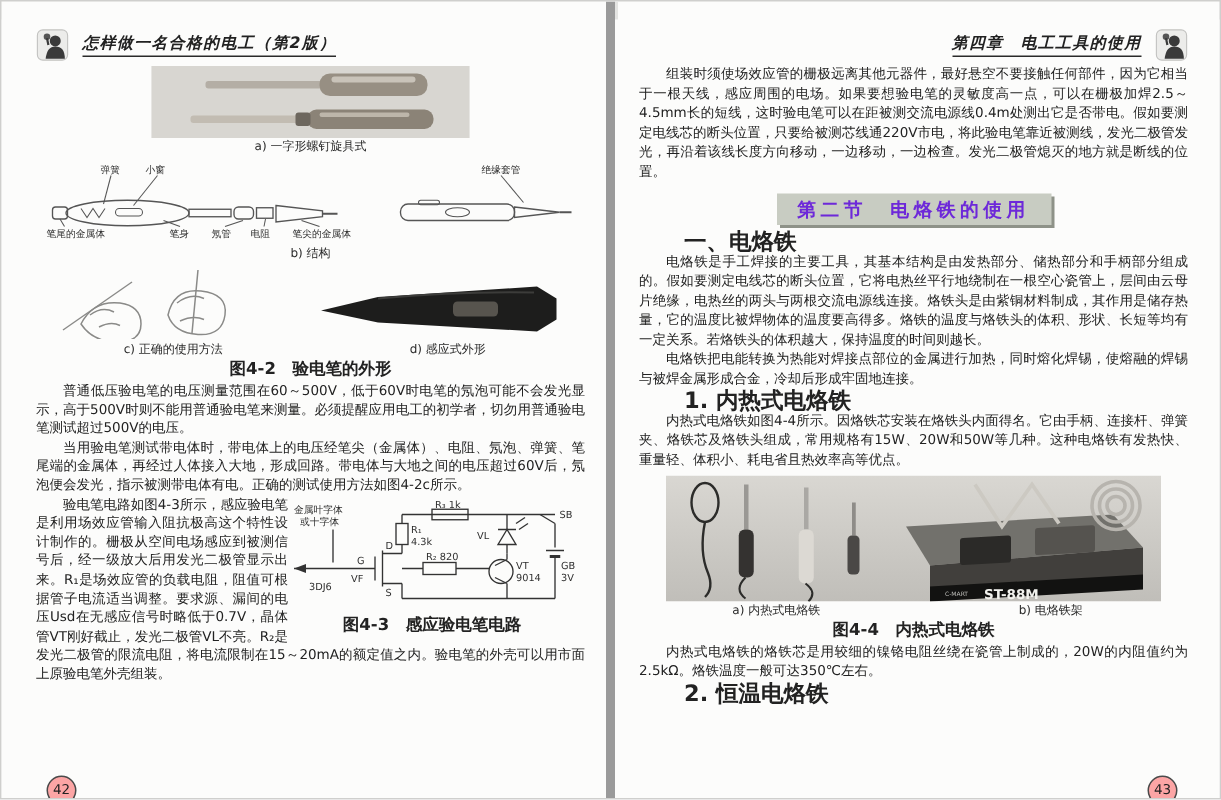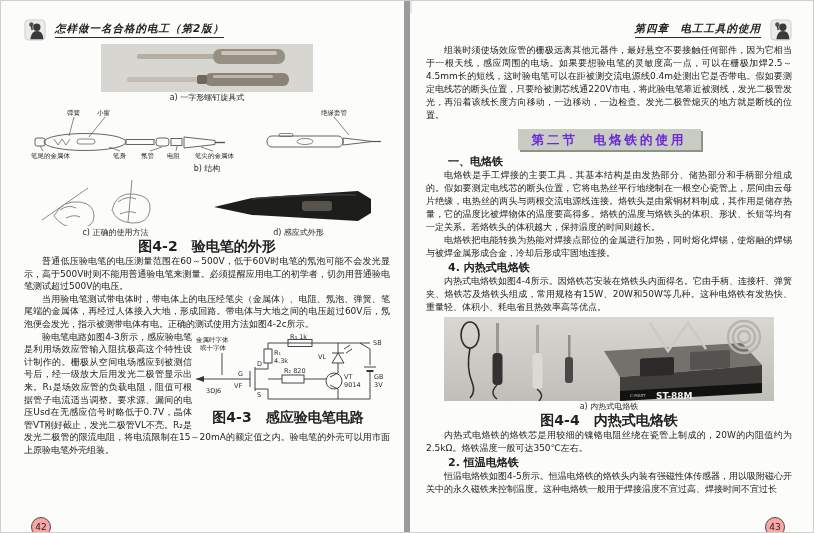"一、电烙铁" .bold-head { font-size: 11px -> 15px }
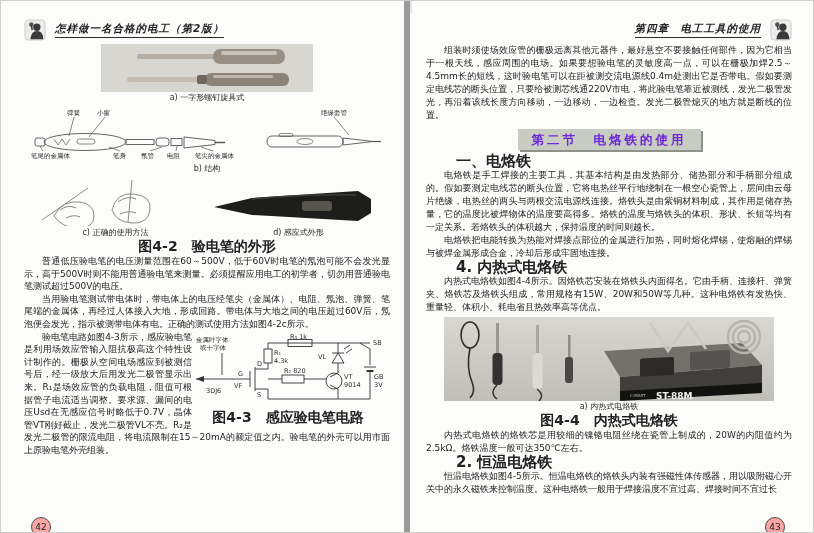"图4-2 验电笔的外形" .fig-title { font-size: 14px -> 11px }
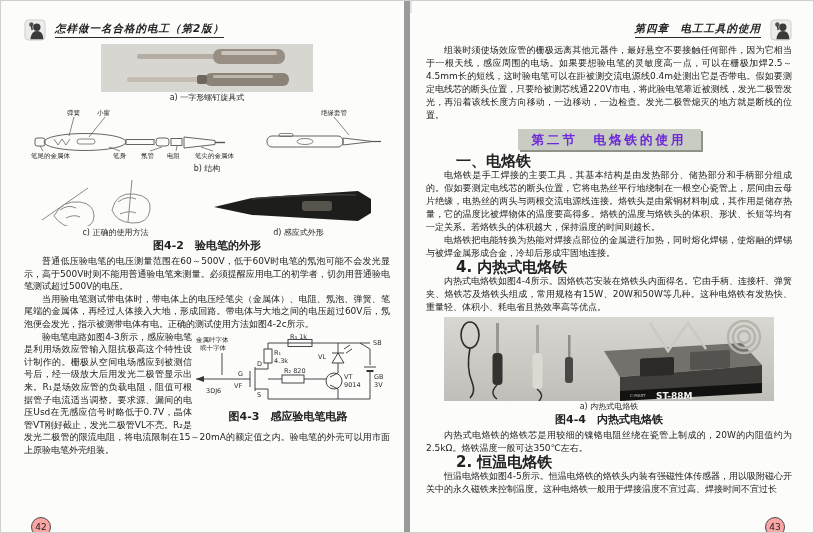"4. 内热式电烙铁" div.bold-head { text: 4 -> 1 }
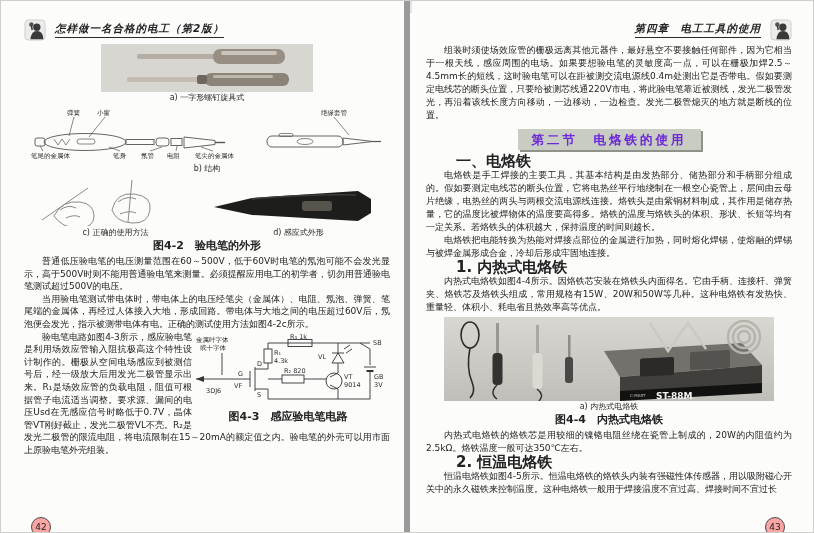"b) 电烙铁架" div.cap { html: none -> <div>b) 电烙铁架</div> }
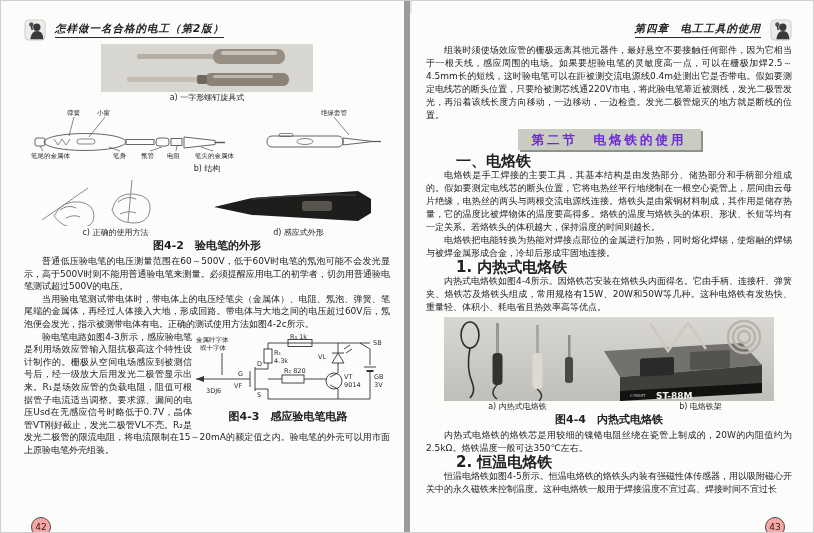"恒温电烙铁如图4-5所示。恒温电烙铁的烙铁头内装有强磁性体传感器，用以吸附磁心开" p.para { html: <p>恒温电烙铁如图4-5所示。恒温电烙铁的烙铁头内装有强磁性体传感器，用以吸附磁心开关中的永久磁铁来控制温度。这种电烙铁一般用于焊接温度不宜过高、焊接时间不宜过长</p> -> none }
